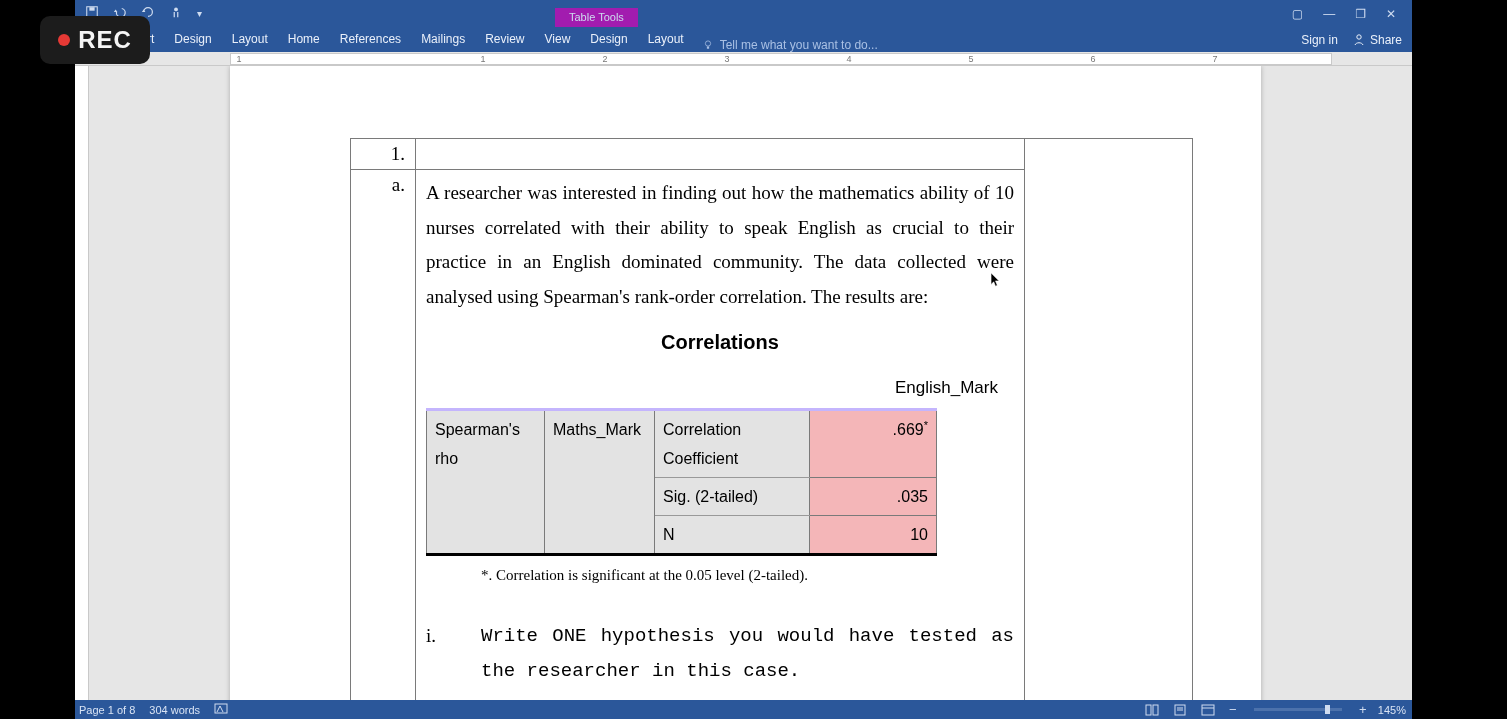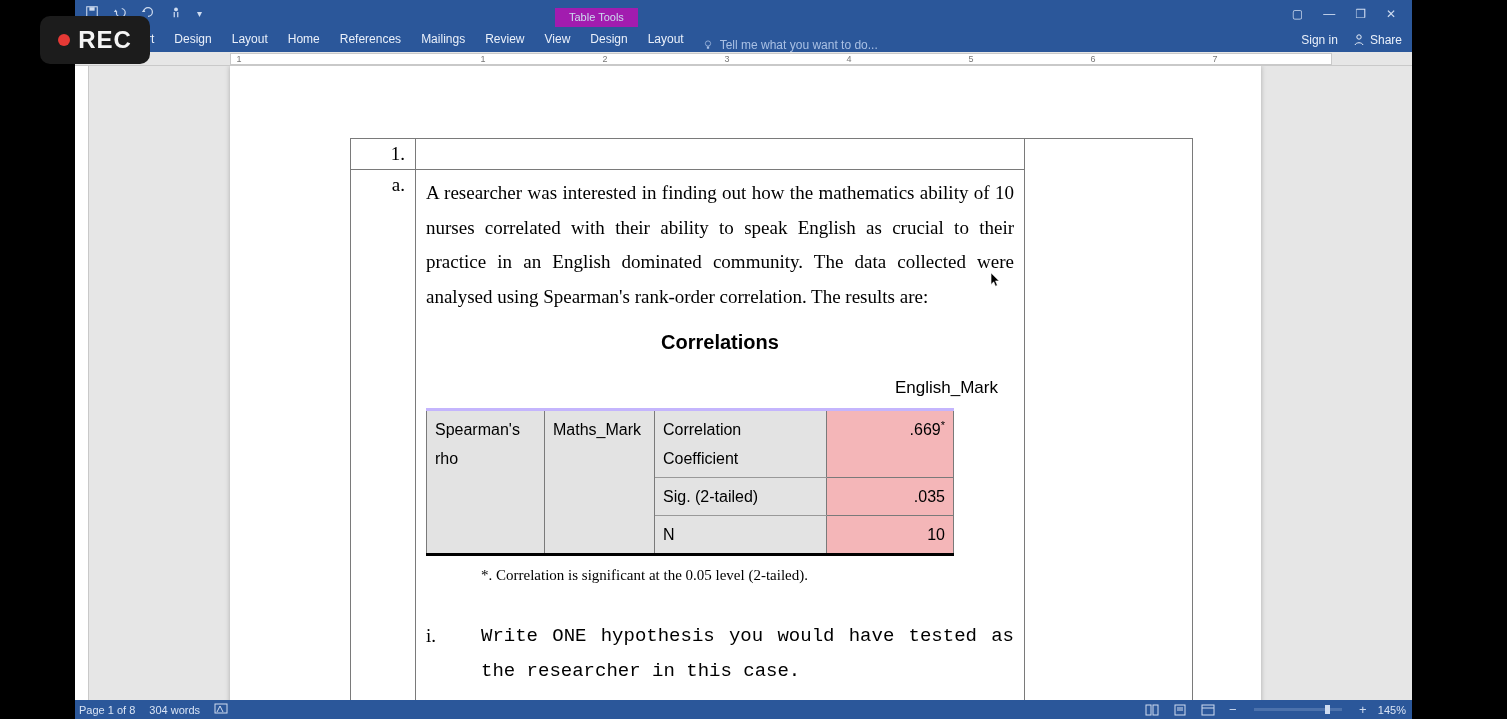"Correlation Coefficient" .lbl-col.r2 { width: 172px -> 155px }
